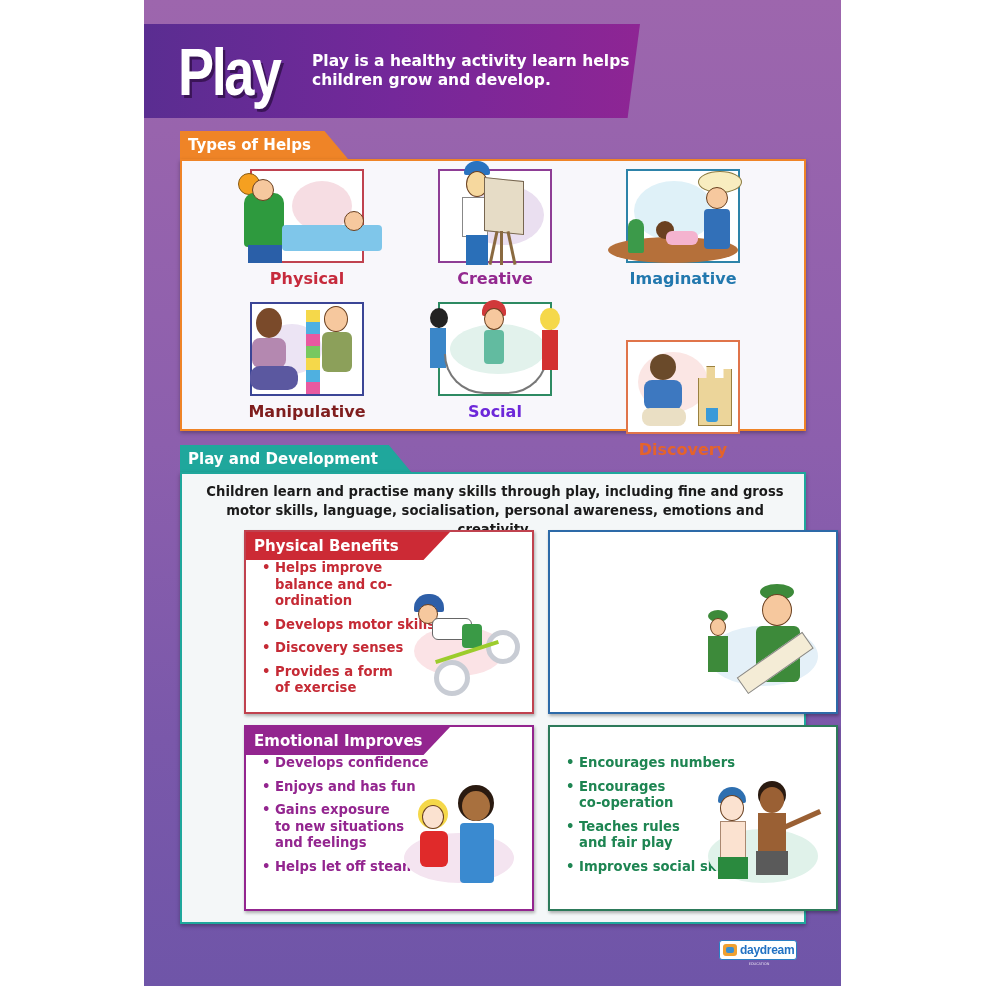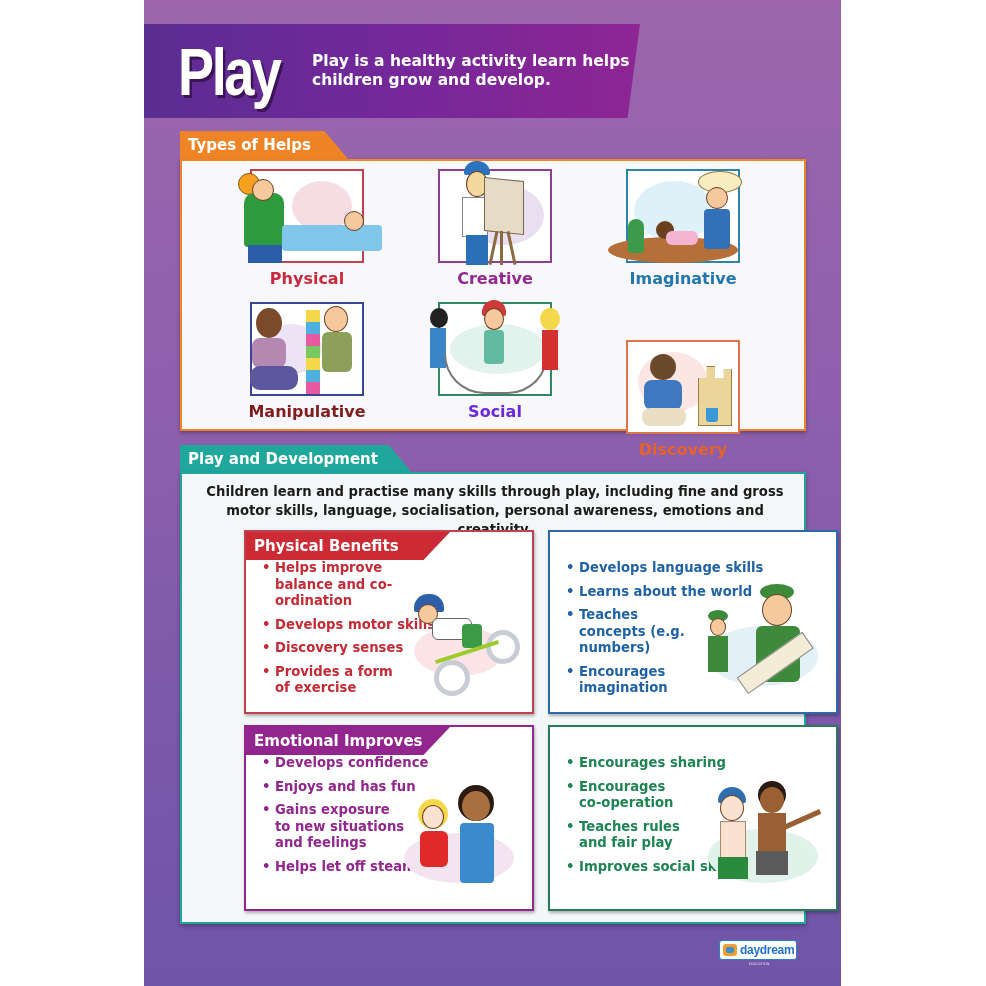"Develops language skills" ul { html: <ul> <li>Develops language skills</li> <li>Learns about the world</li> <li>Teaches concepts (e.g. numbers)</li> <li>Encourages imagination</li> </ul> -> none }
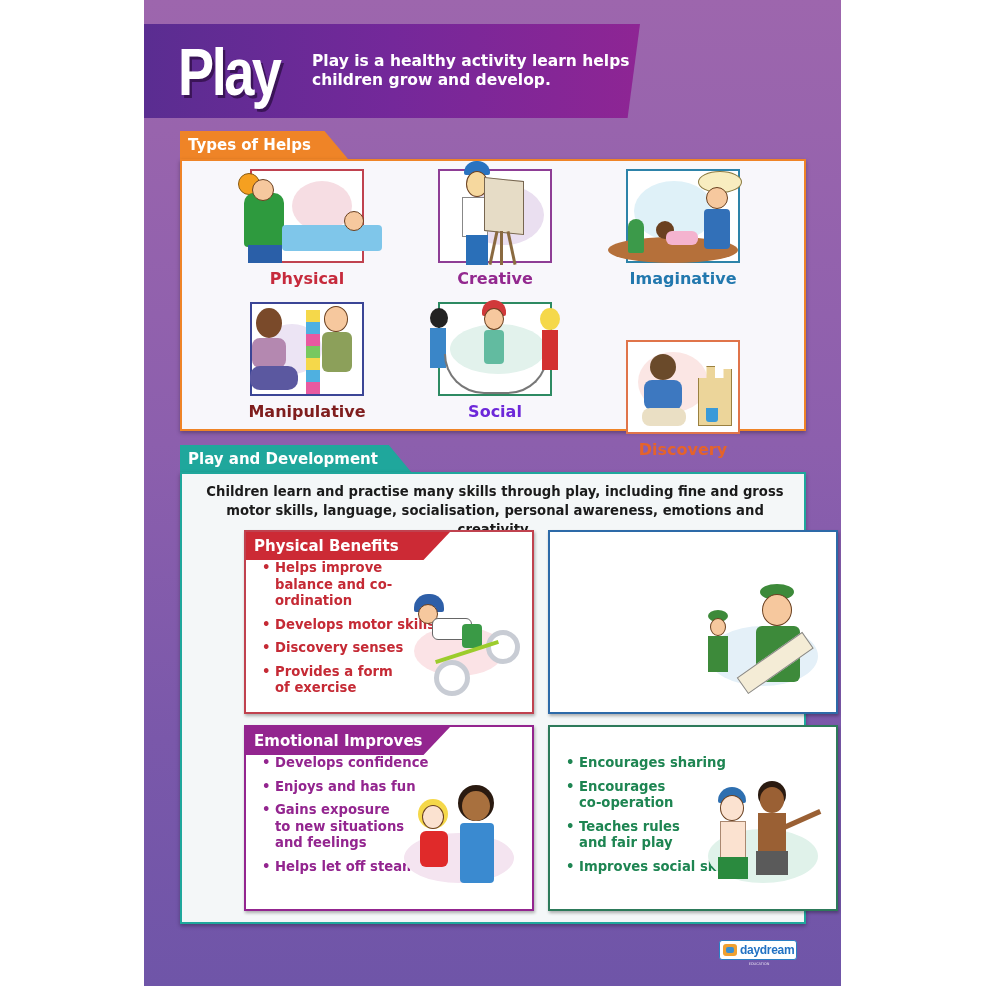"Encourages sharing" li { text: sharing -> numbers }
